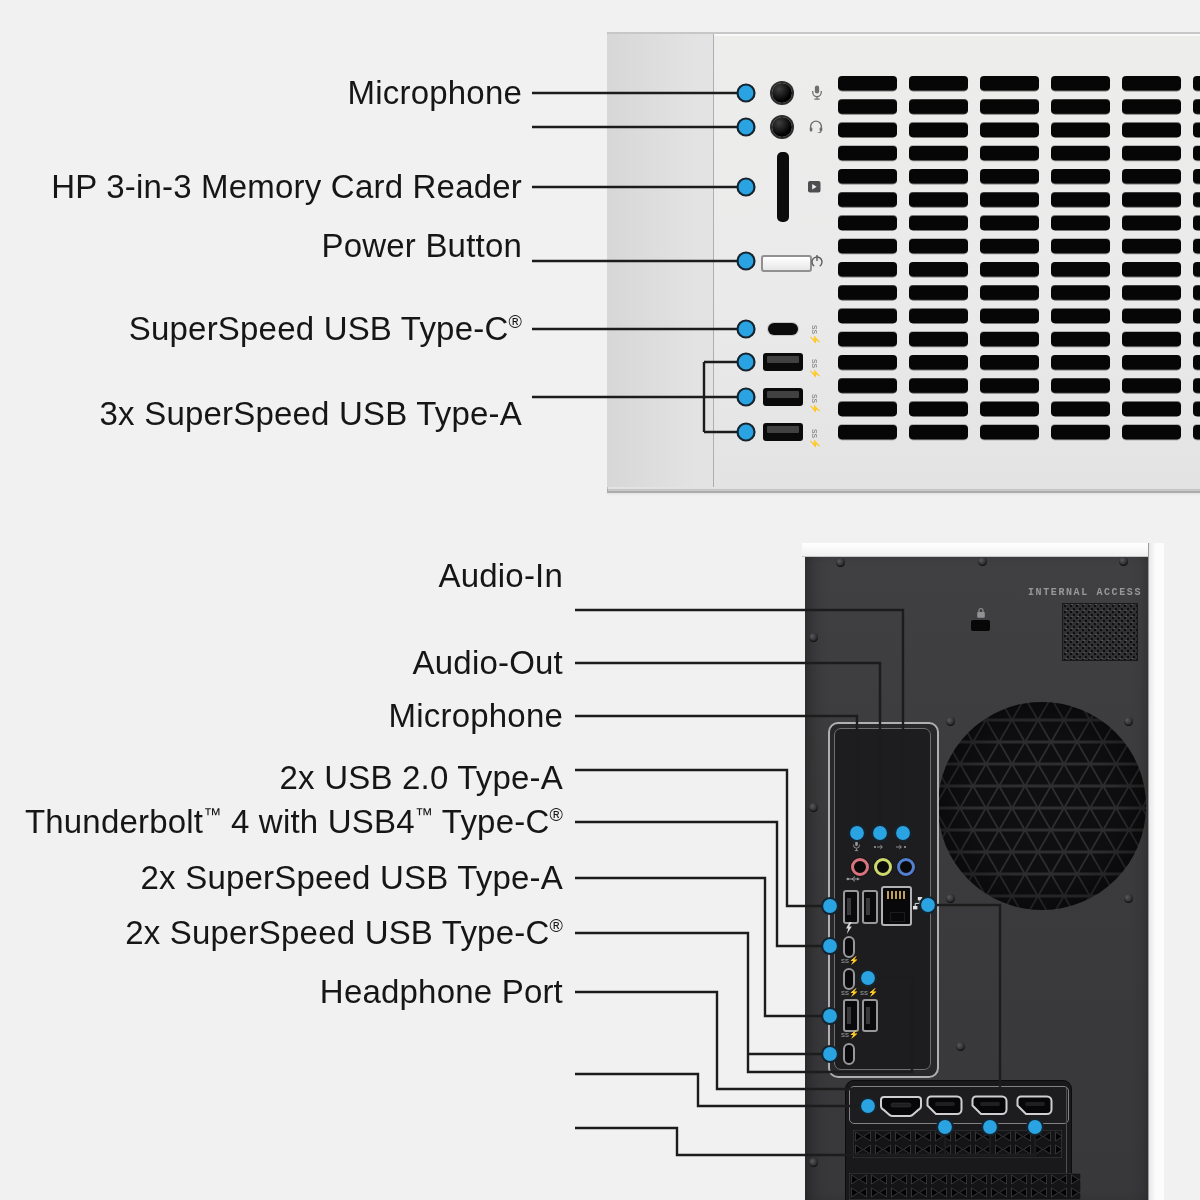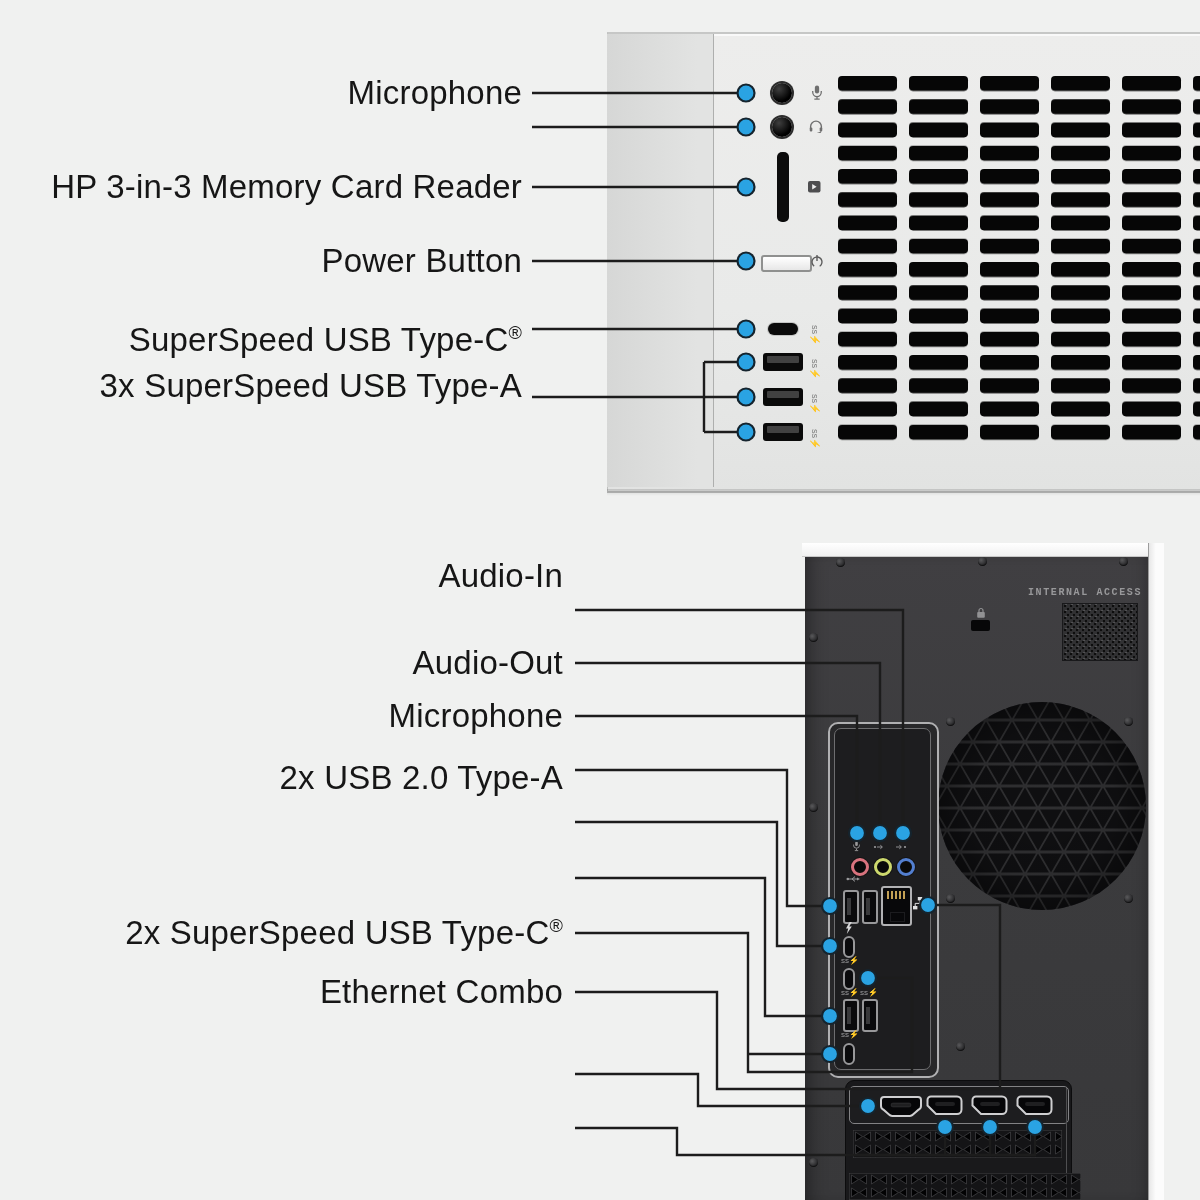"Power Button" div.lbl { top: 239px -> 224px }
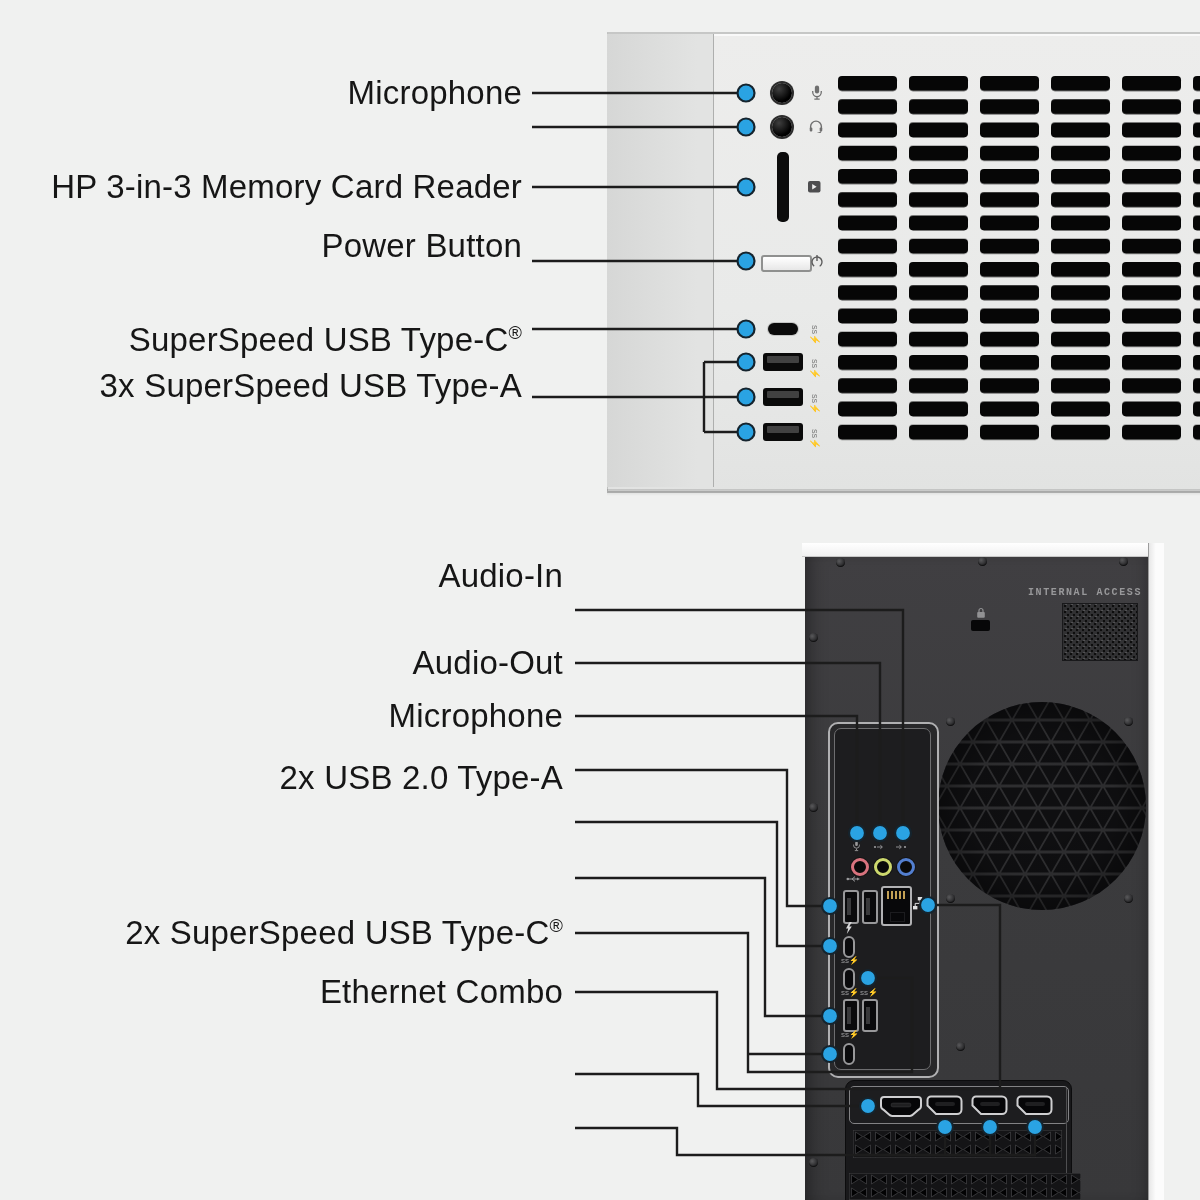"SuperSpeed USB Type-C®" div.lbl { top: 318px -> 307px }
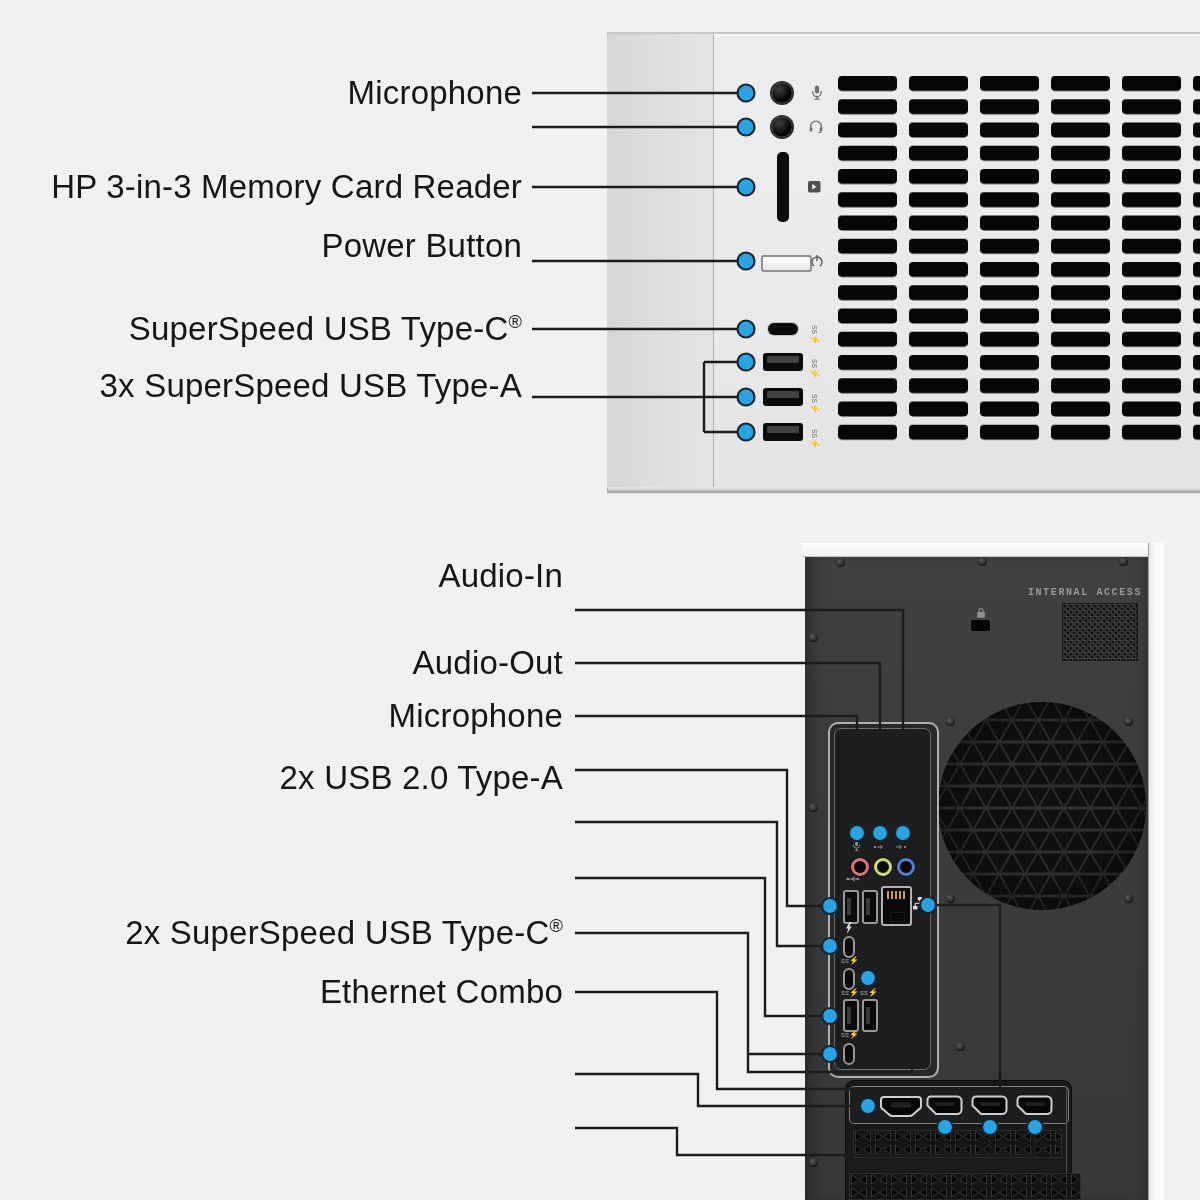"3x SuperSpeed USB Type-A" div.lbl { top: 364px -> 392px }
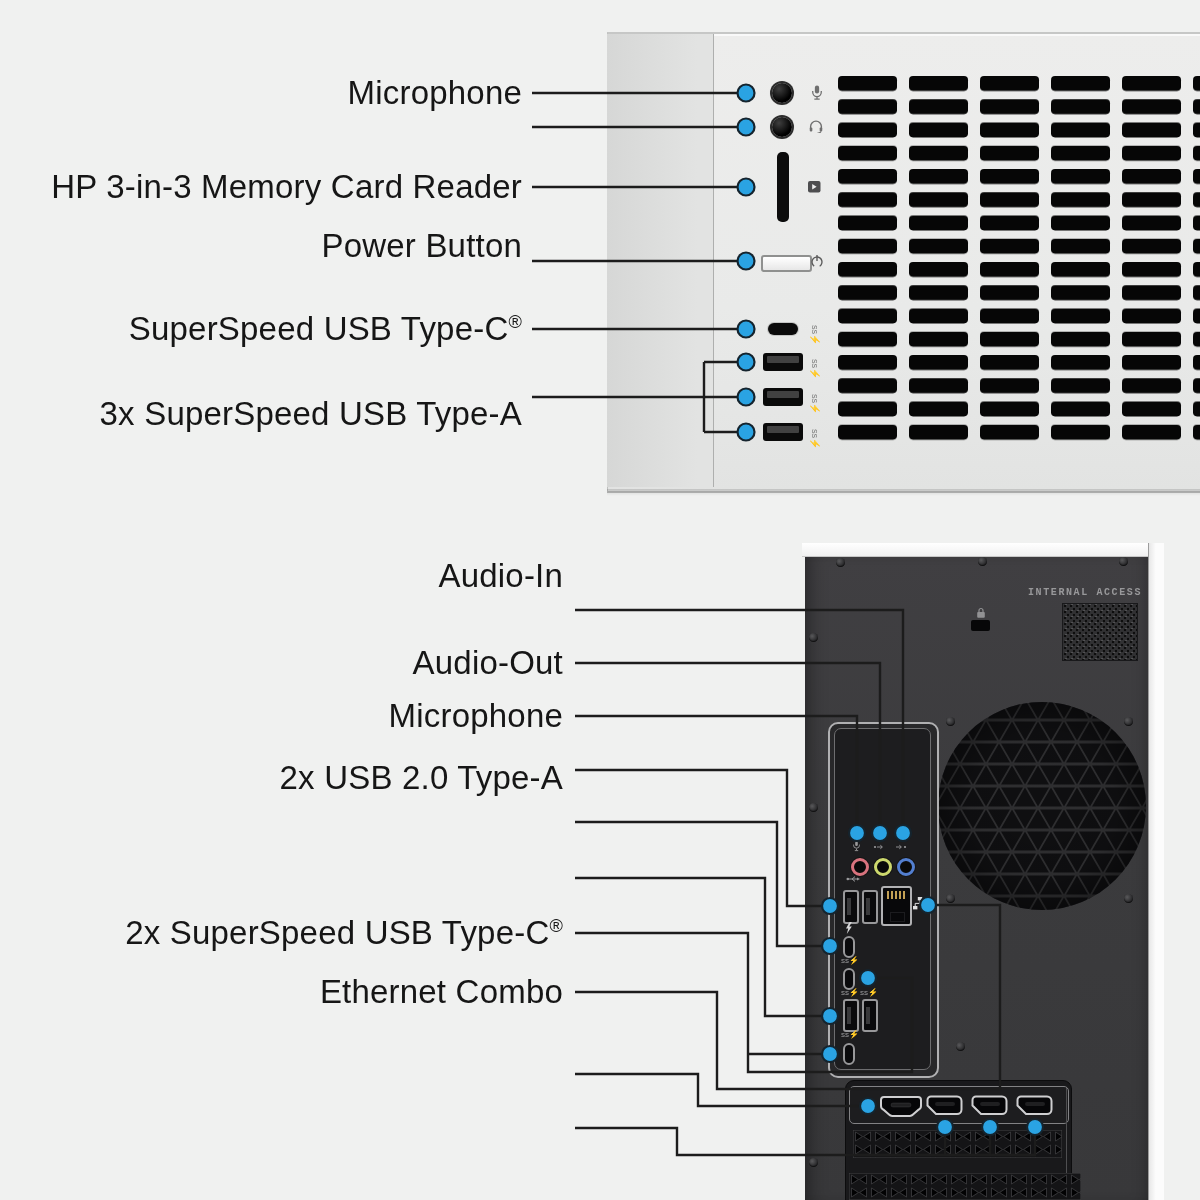"Thunderbolt™ 4 with USB4™ Type-C®" div.lbl { html: none -> <div>Thunderbolt<sup>™</sup> 4 with USB4<sup>™</sup> Type-C<sup>®</sup></div> }
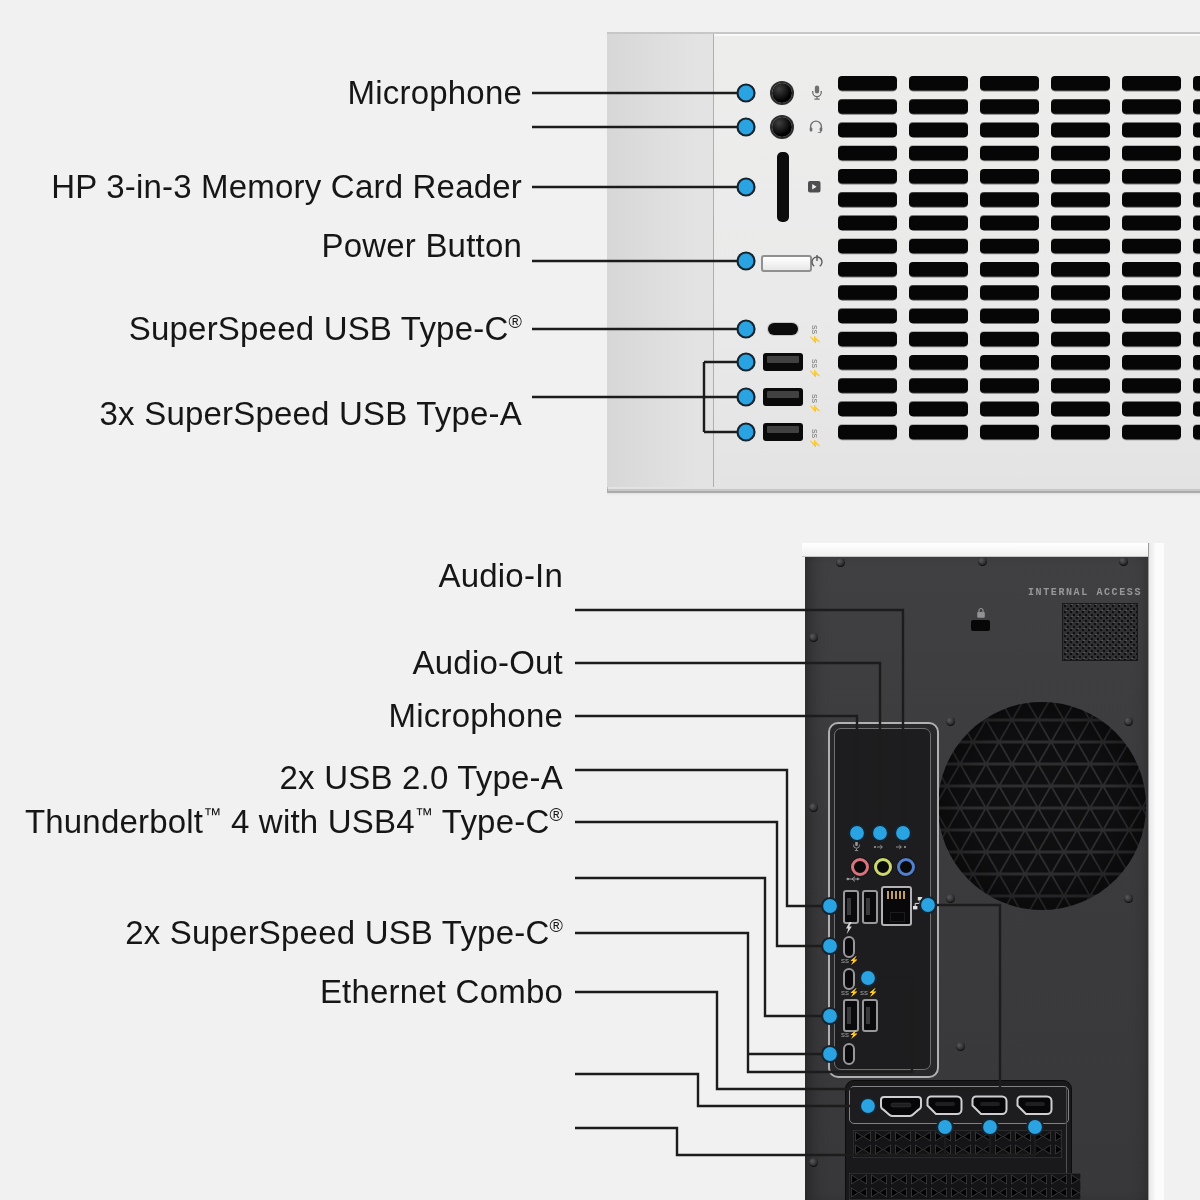"2x SuperSpeed USB Type-A" div.lbl { html: none -> <div>2x SuperSpeed USB Type-A</div> }
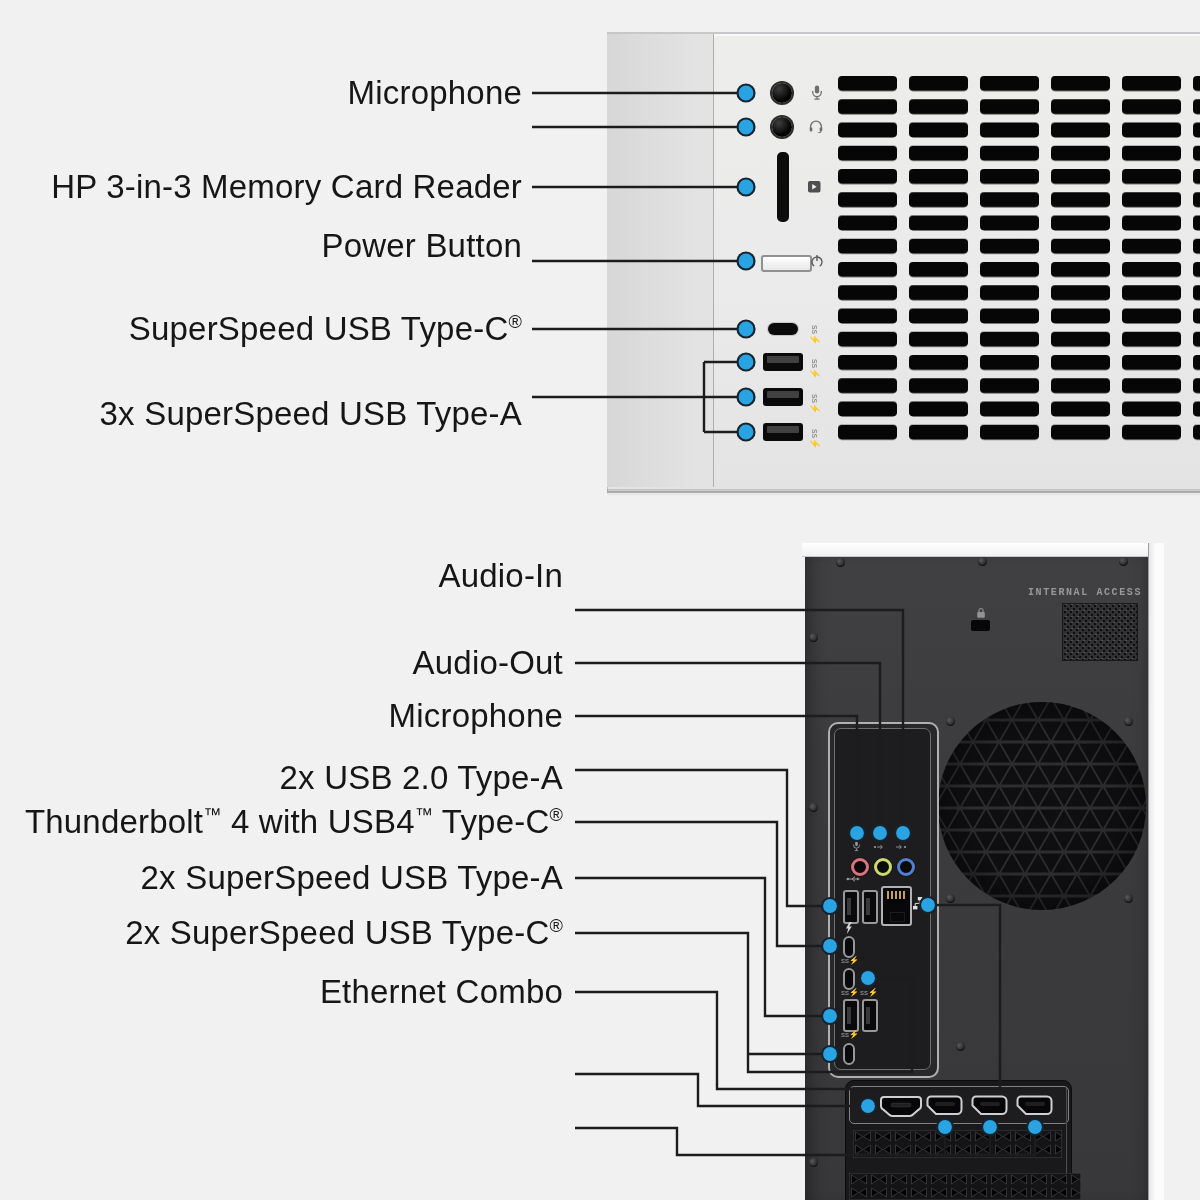"Ethernet Combo" div.lbl { text: Ethernet Combo -> Headphone Port }
